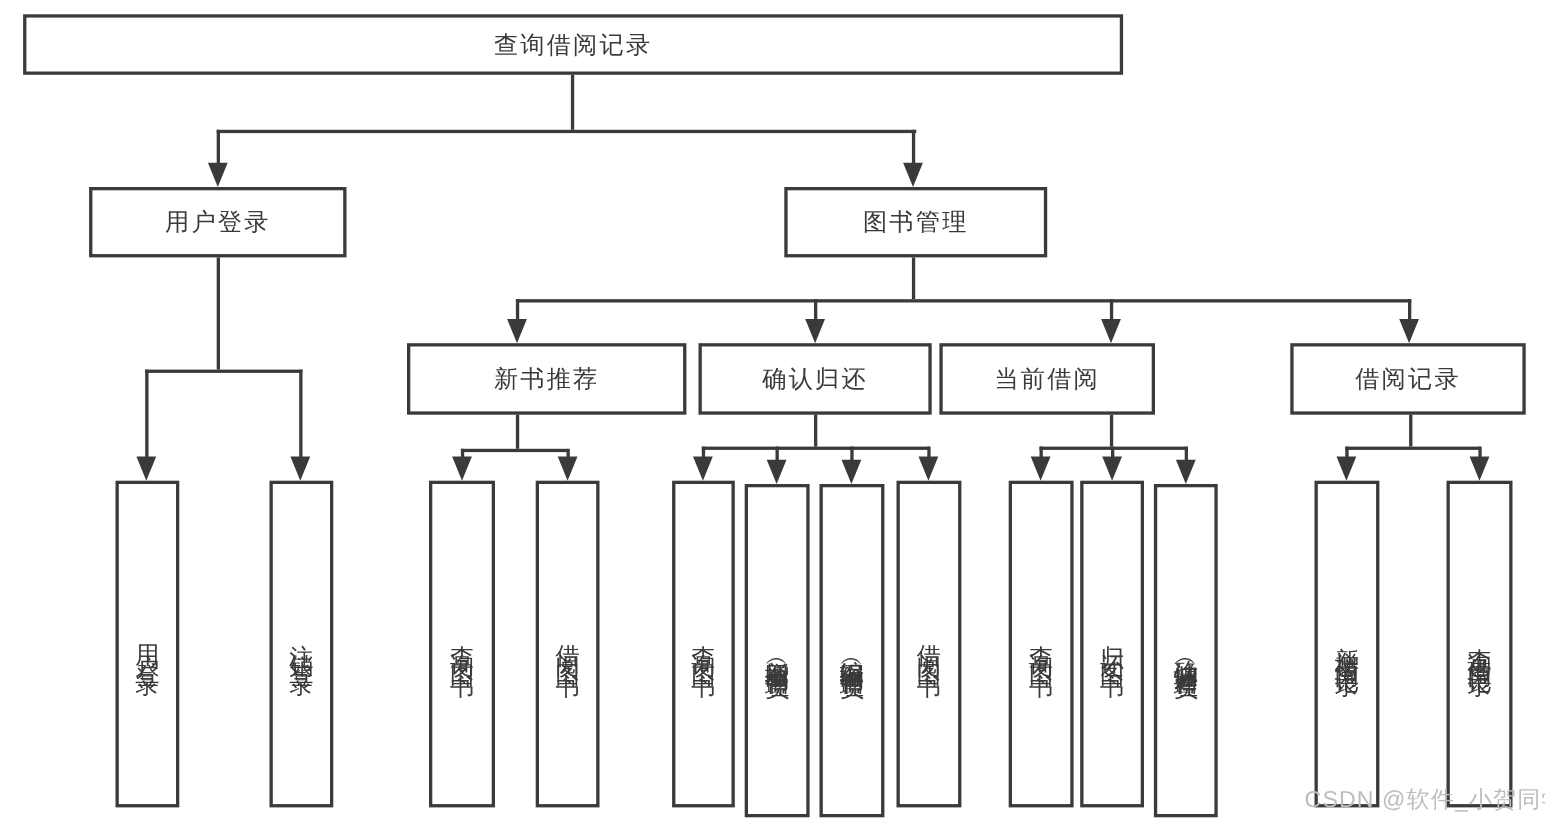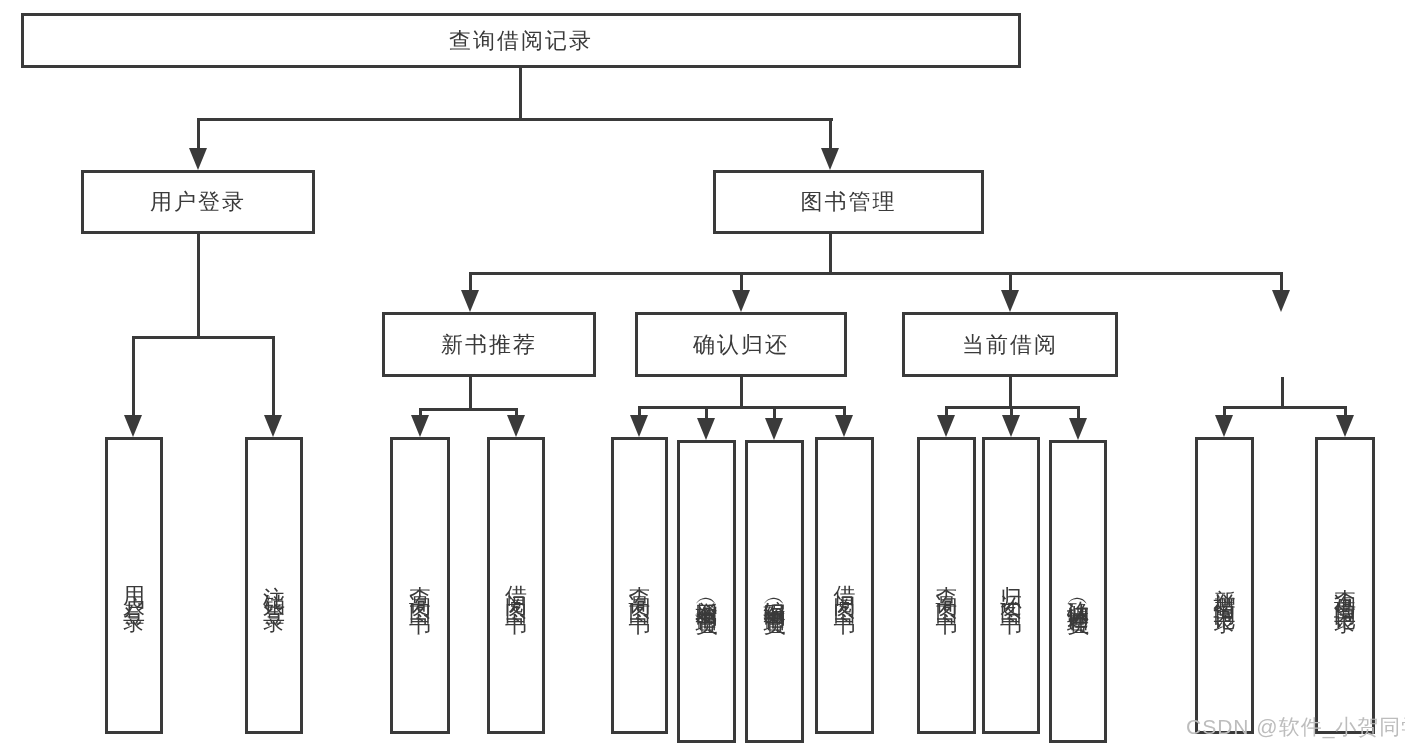"图书管理" div.hbox { width: 271px -> 239px }
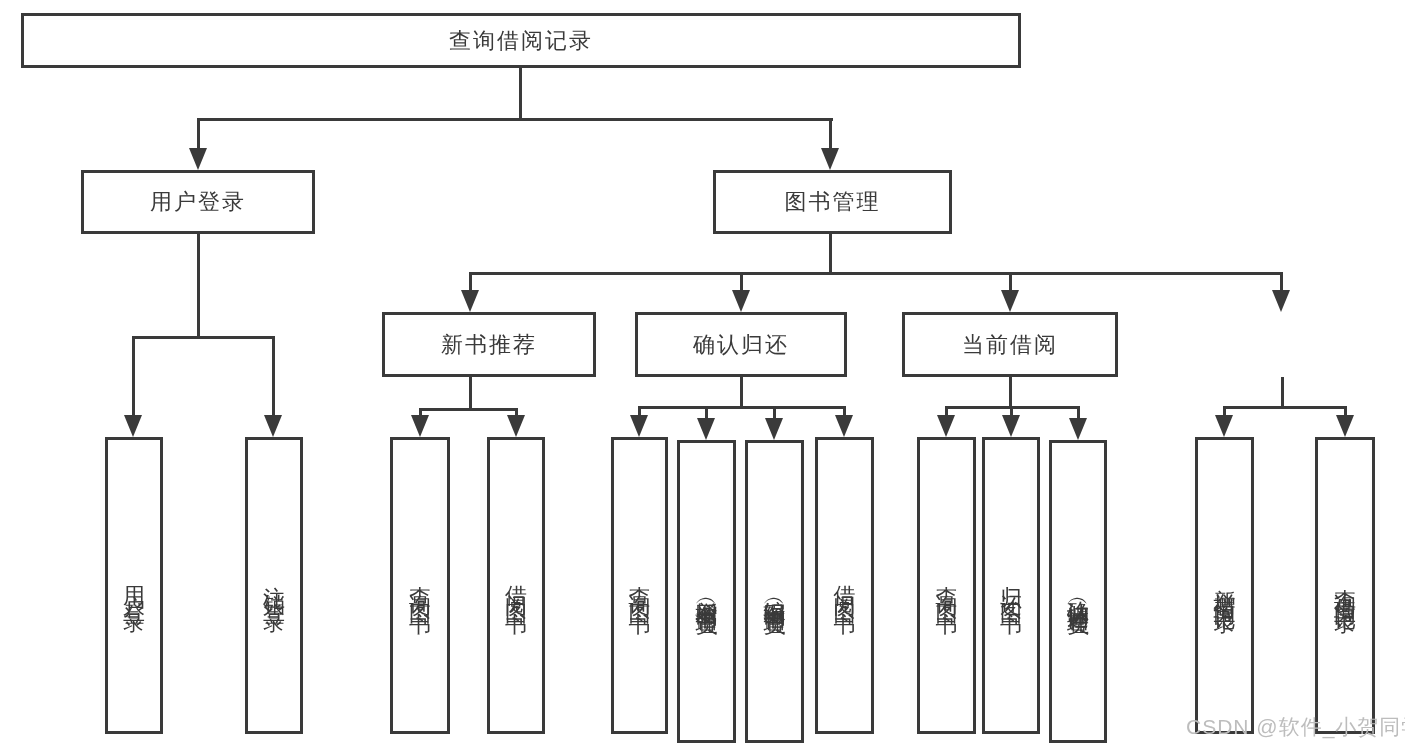"新书推荐" div.hbox { left: 382px -> 370px; width: 214px -> 254px }
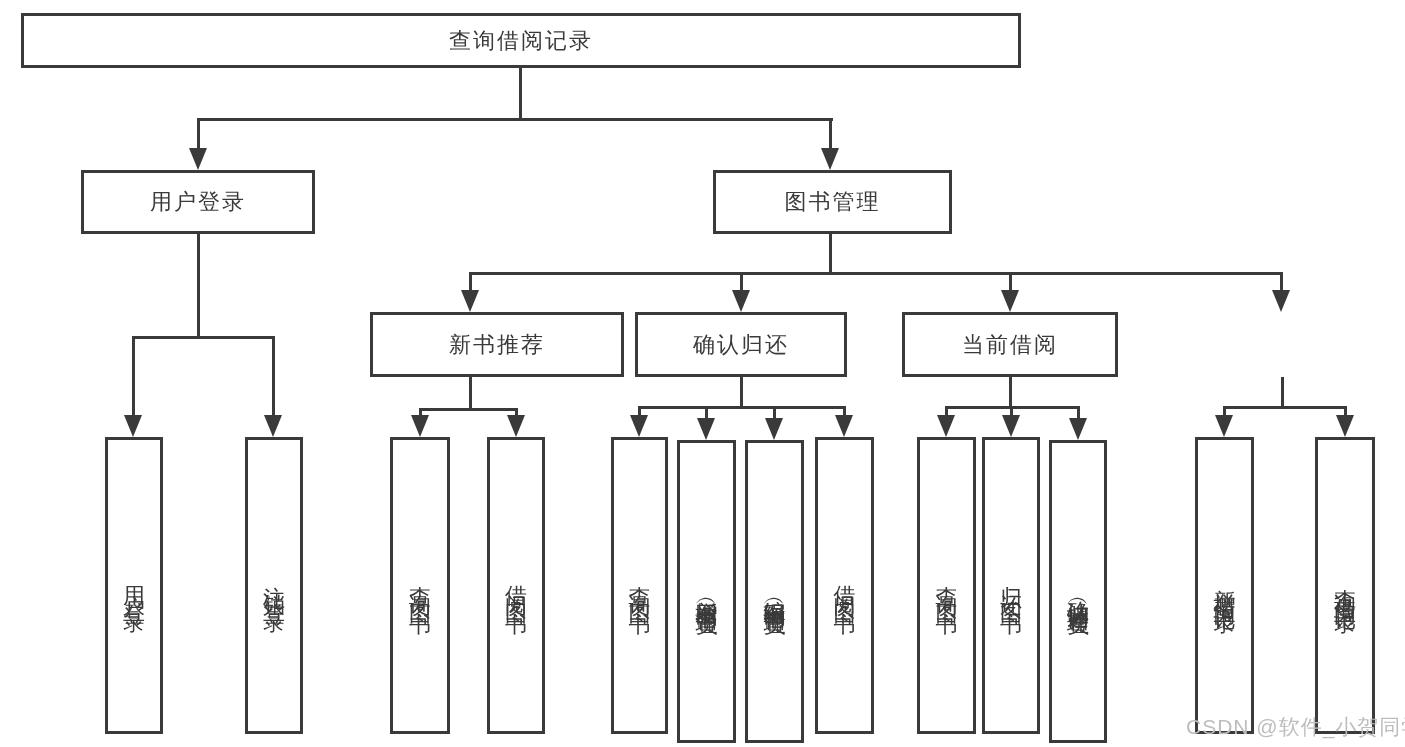"当前借阅" div.hbox { left: 902px -> 854px; width: 216px -> 196px }
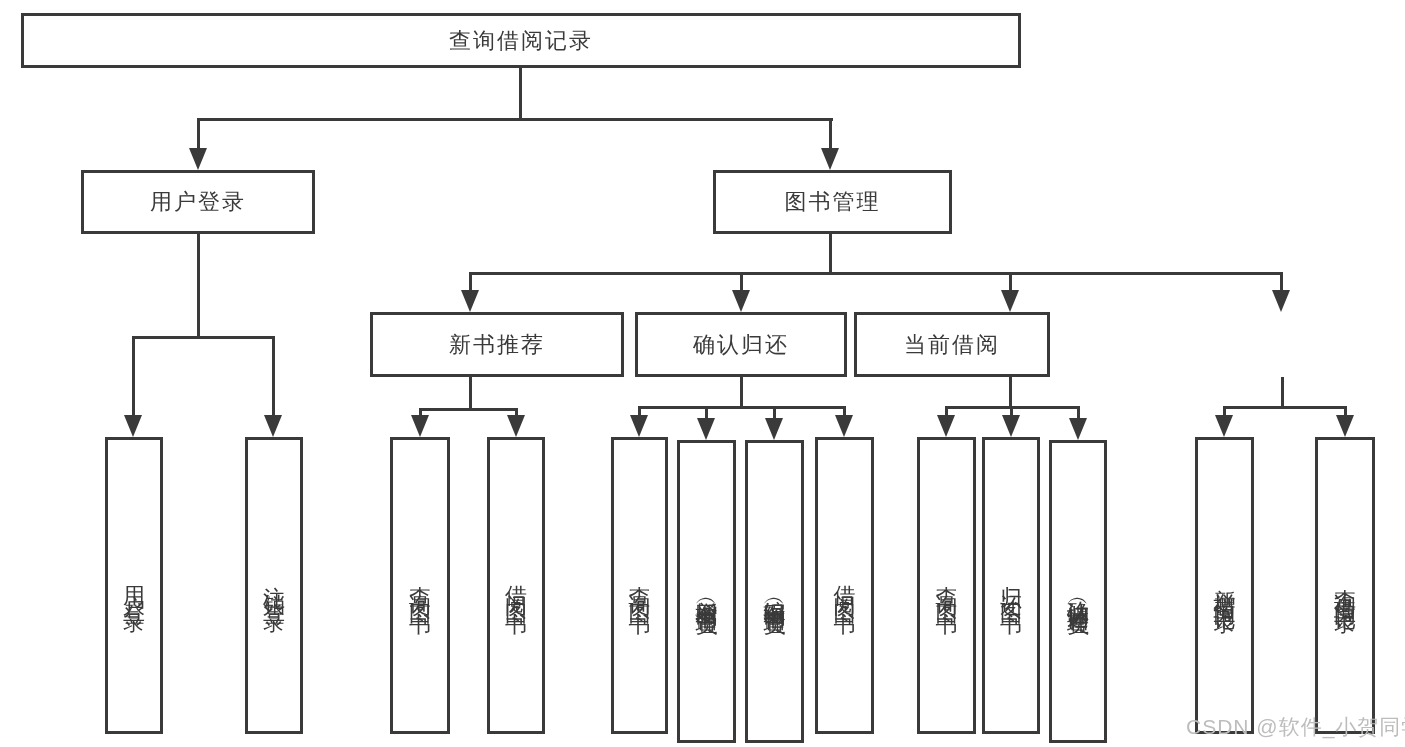"借阅记录" div.hbox { html: none -> <div> <span>借阅记录</span> </div> }
